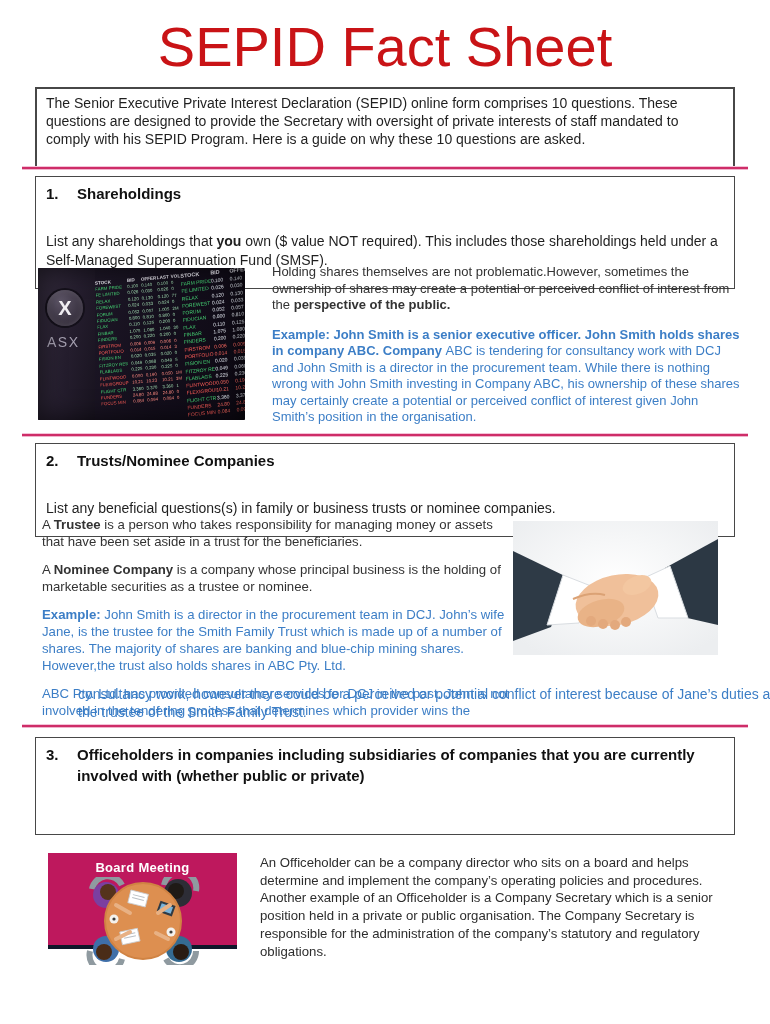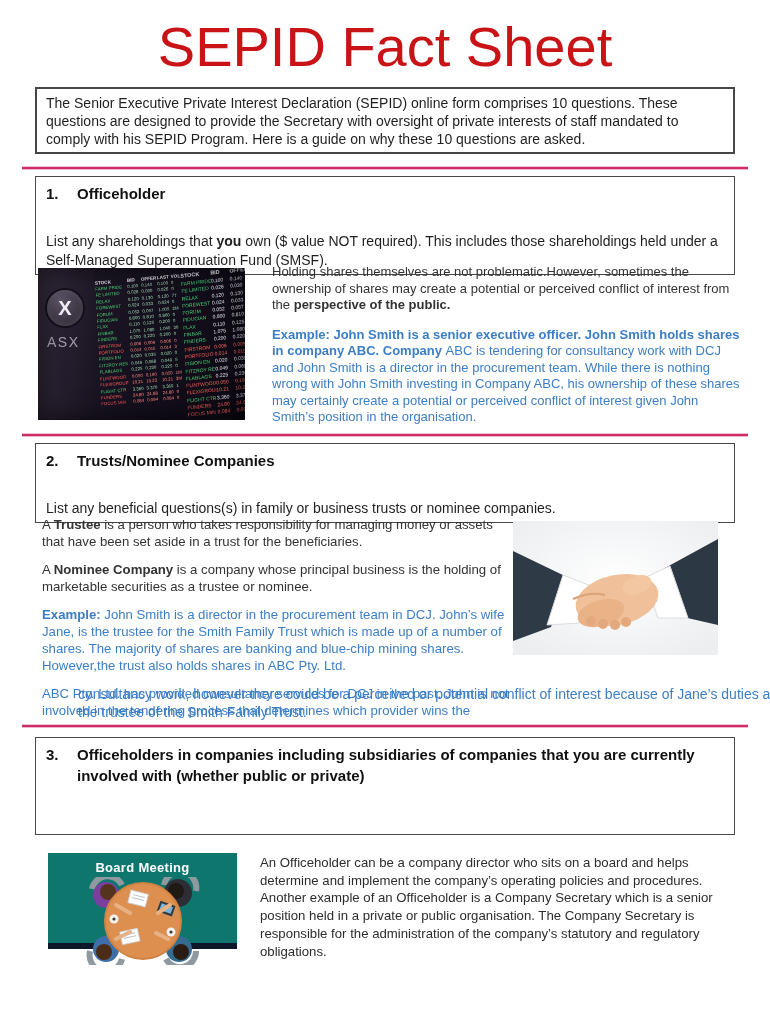"The Senior Executive Private Interest" .box { padding: 5px 9px 4px 9px -> 5px 9px 18px 9px }
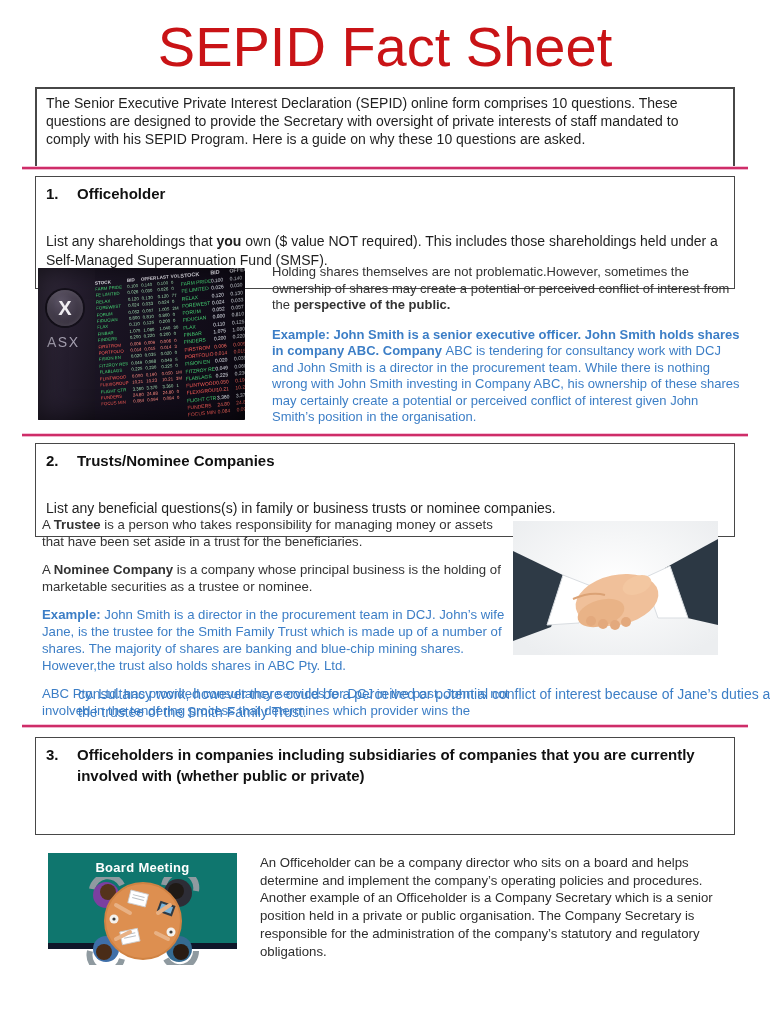"Officeholder" span { text: Officeholder -> Shareholdings }
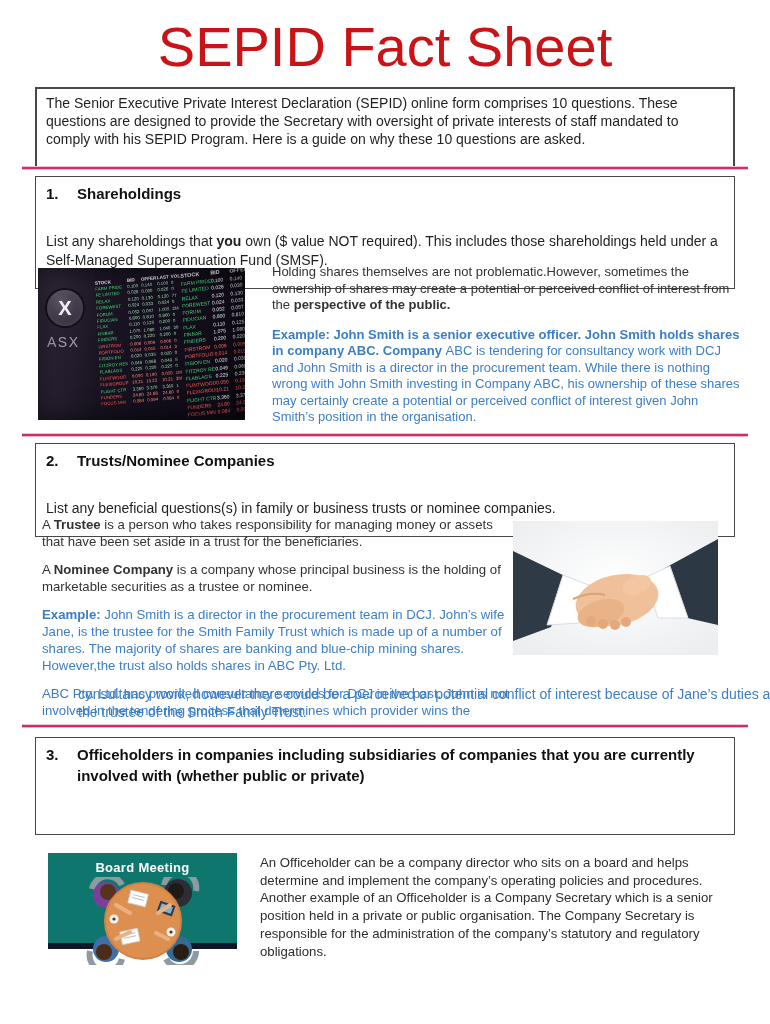"Board Meeting" .board { background: #0f766e -> #be185d; border-bottom: 6px solid #0f172a -> 4px solid #0f172a }
